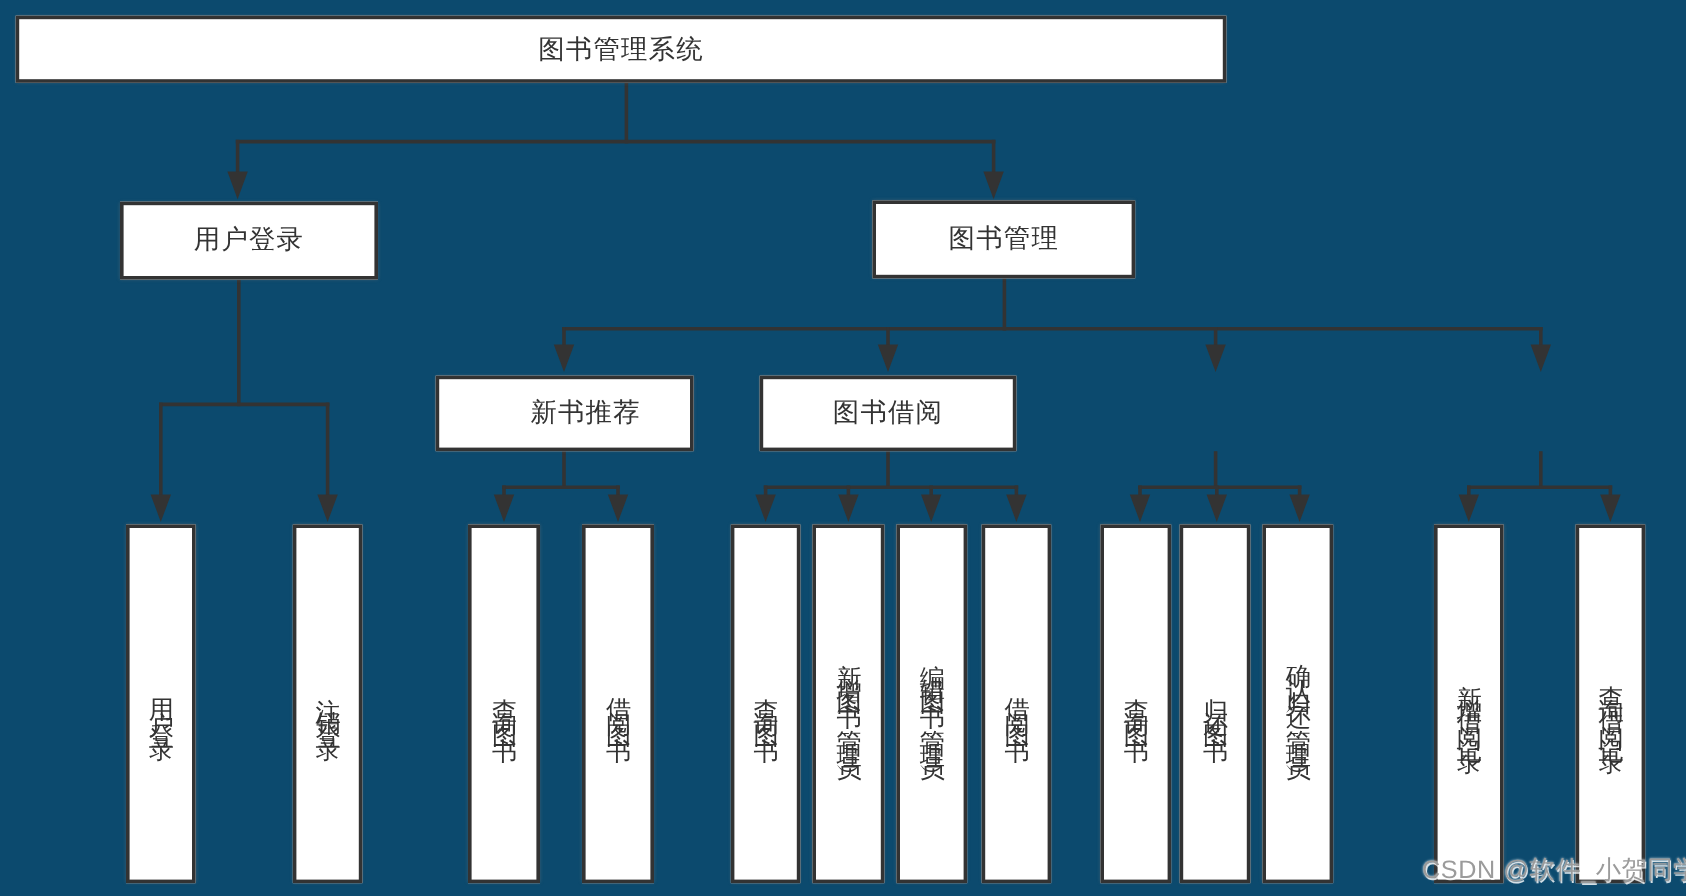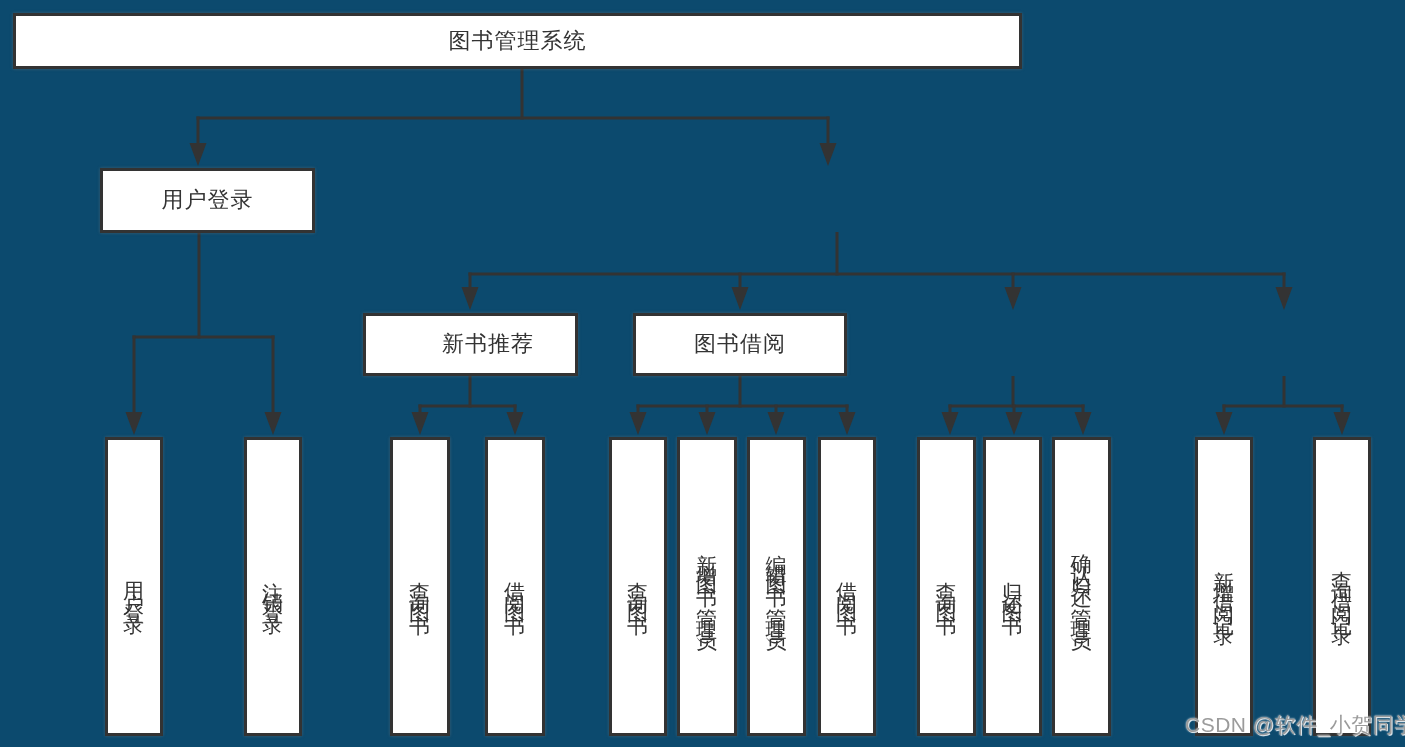"图书管理" div.node { html: none -> <div> <span>图书管理</span> </div> }
